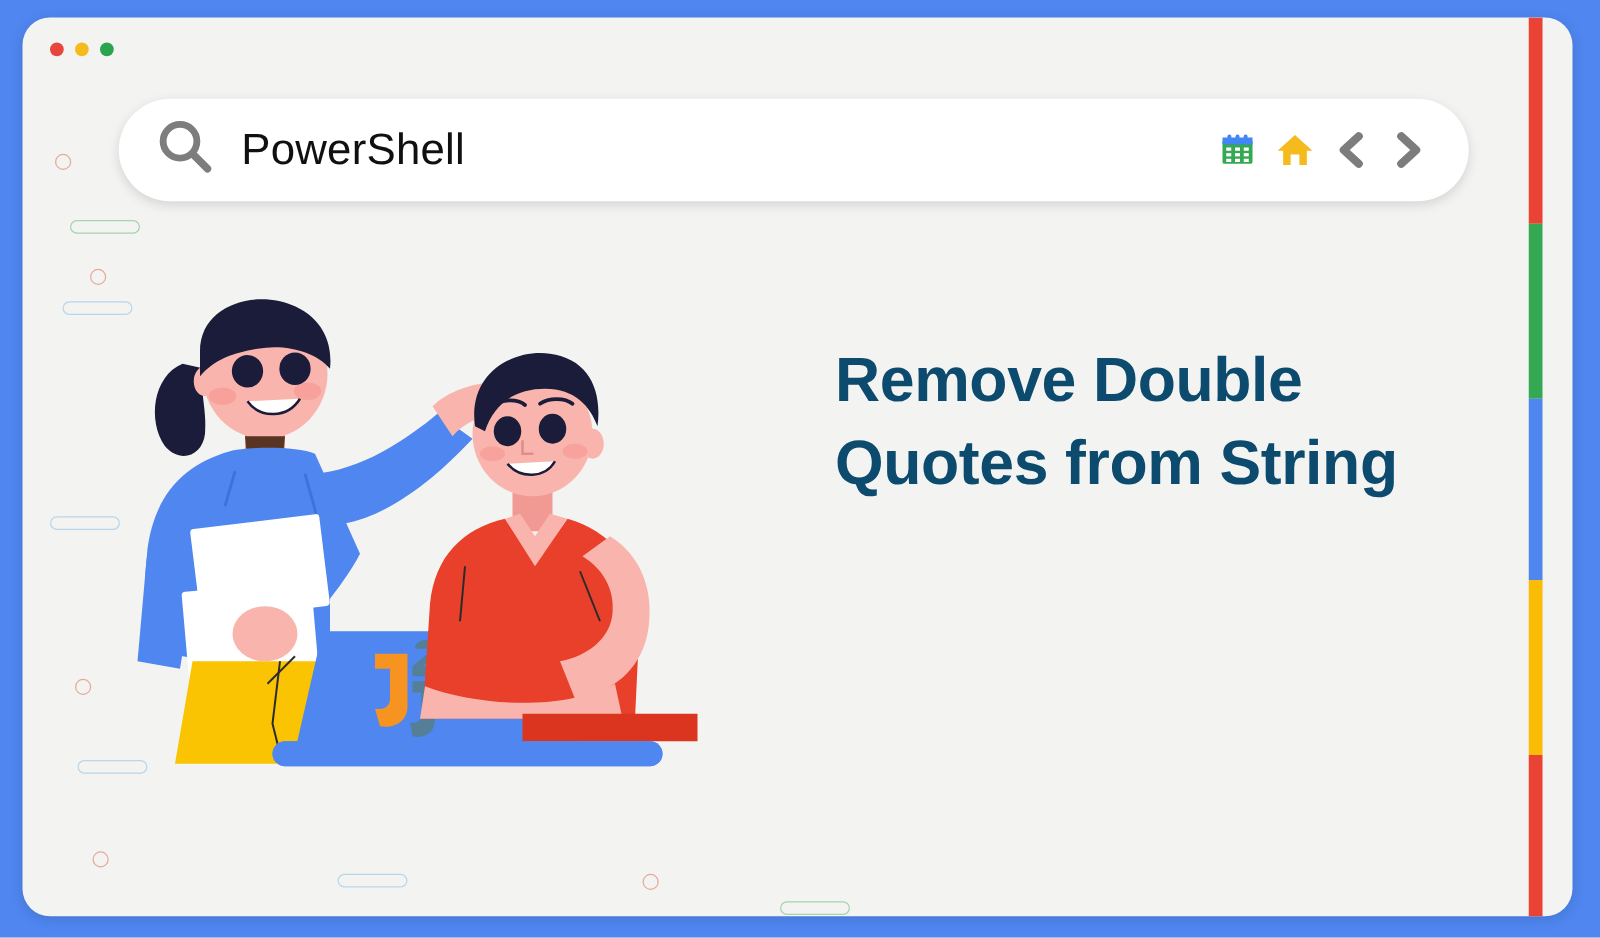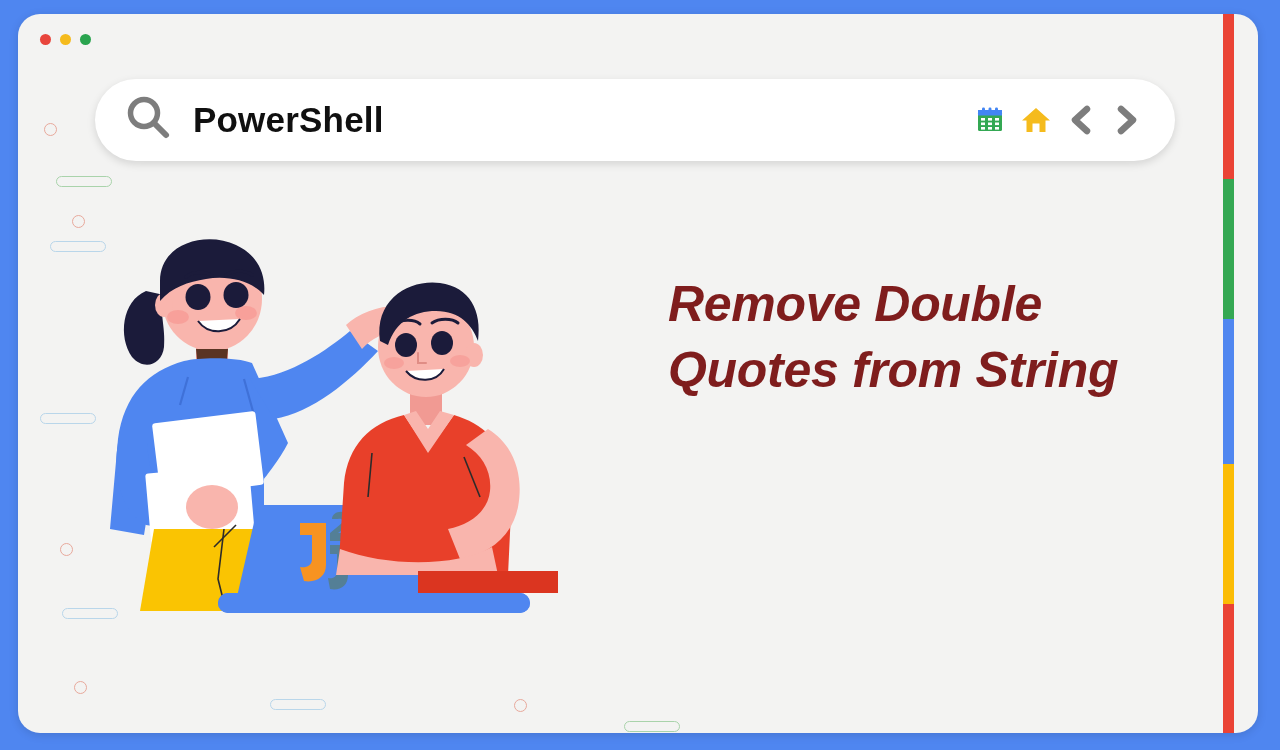"PowerShell" #search-text { font-weight: bold -> normal }
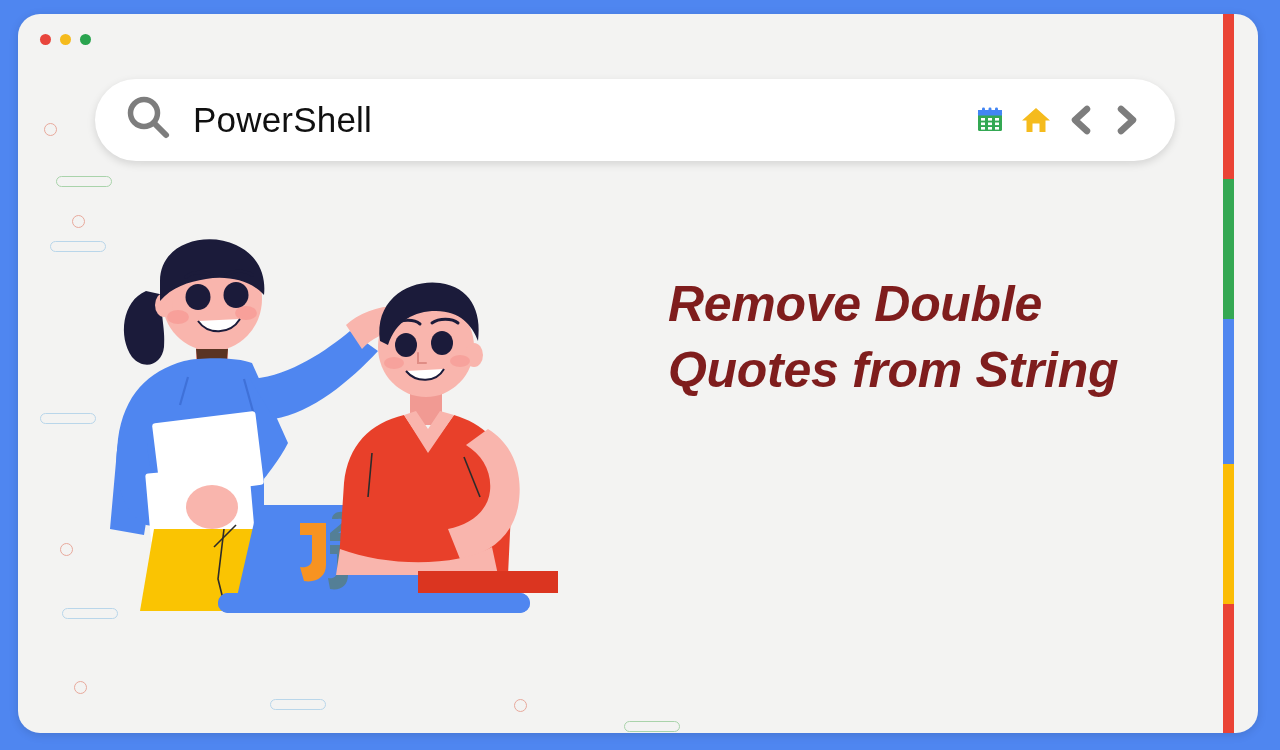"Remove Double Quotes from String" #hero-title { color: #7f1d1d -> #0c4a6e; font-style: italic -> none }
